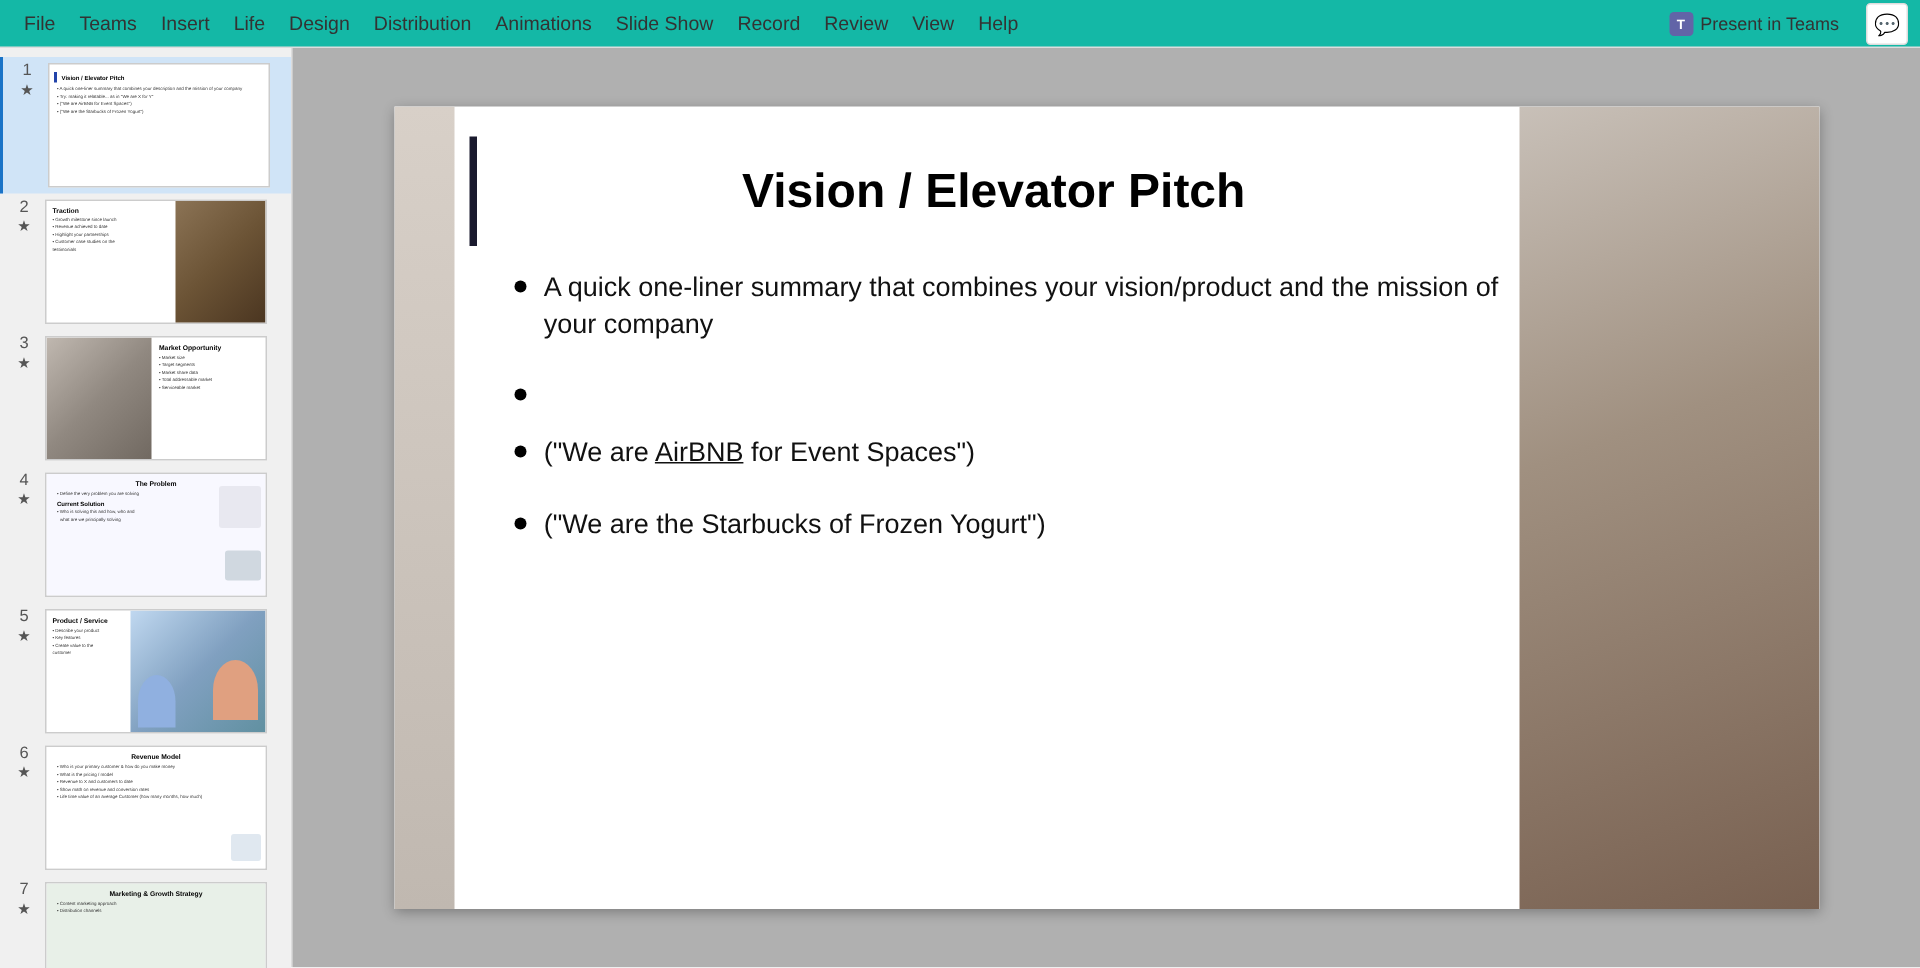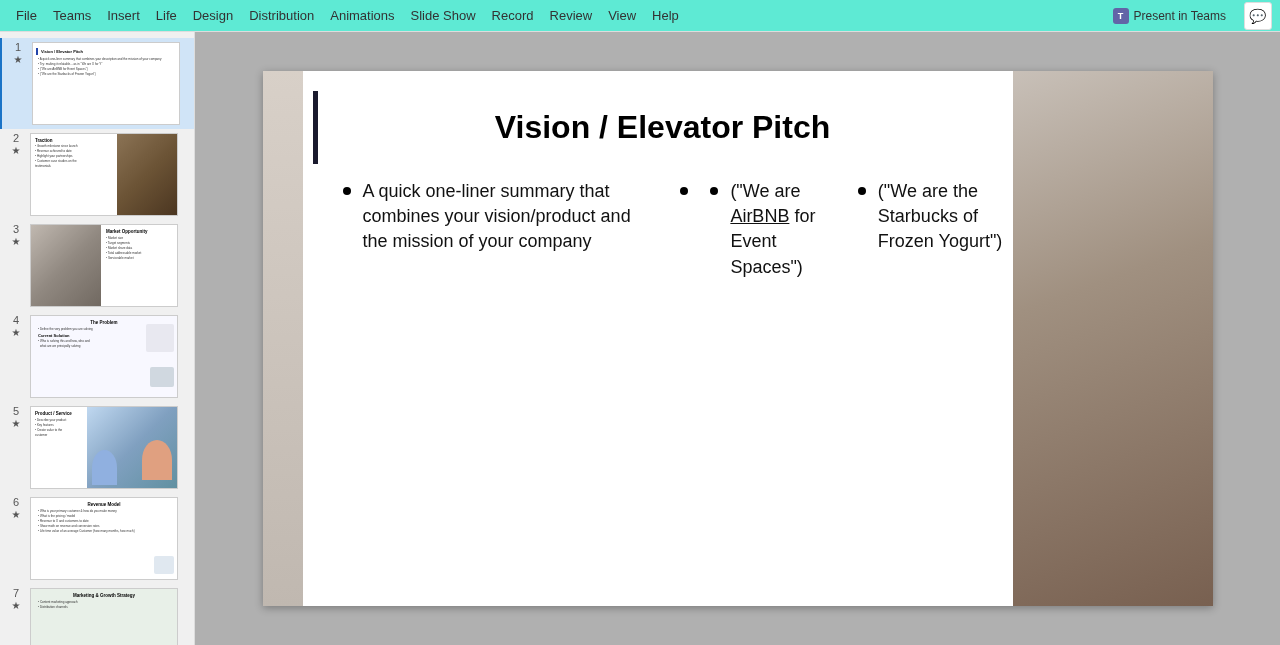"File" .menu-bar { background: #5eead4 -> #14b8a6 }
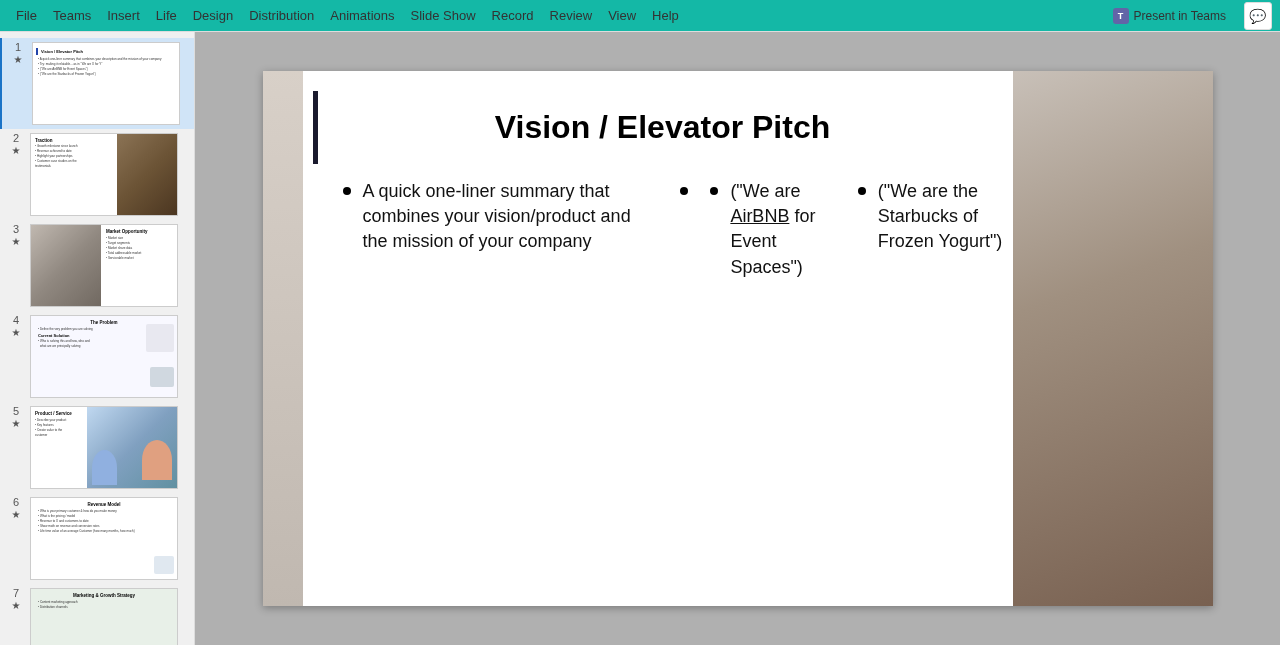"A quick one-liner summary that" .slide-bullets { flex-direction: row -> column }
